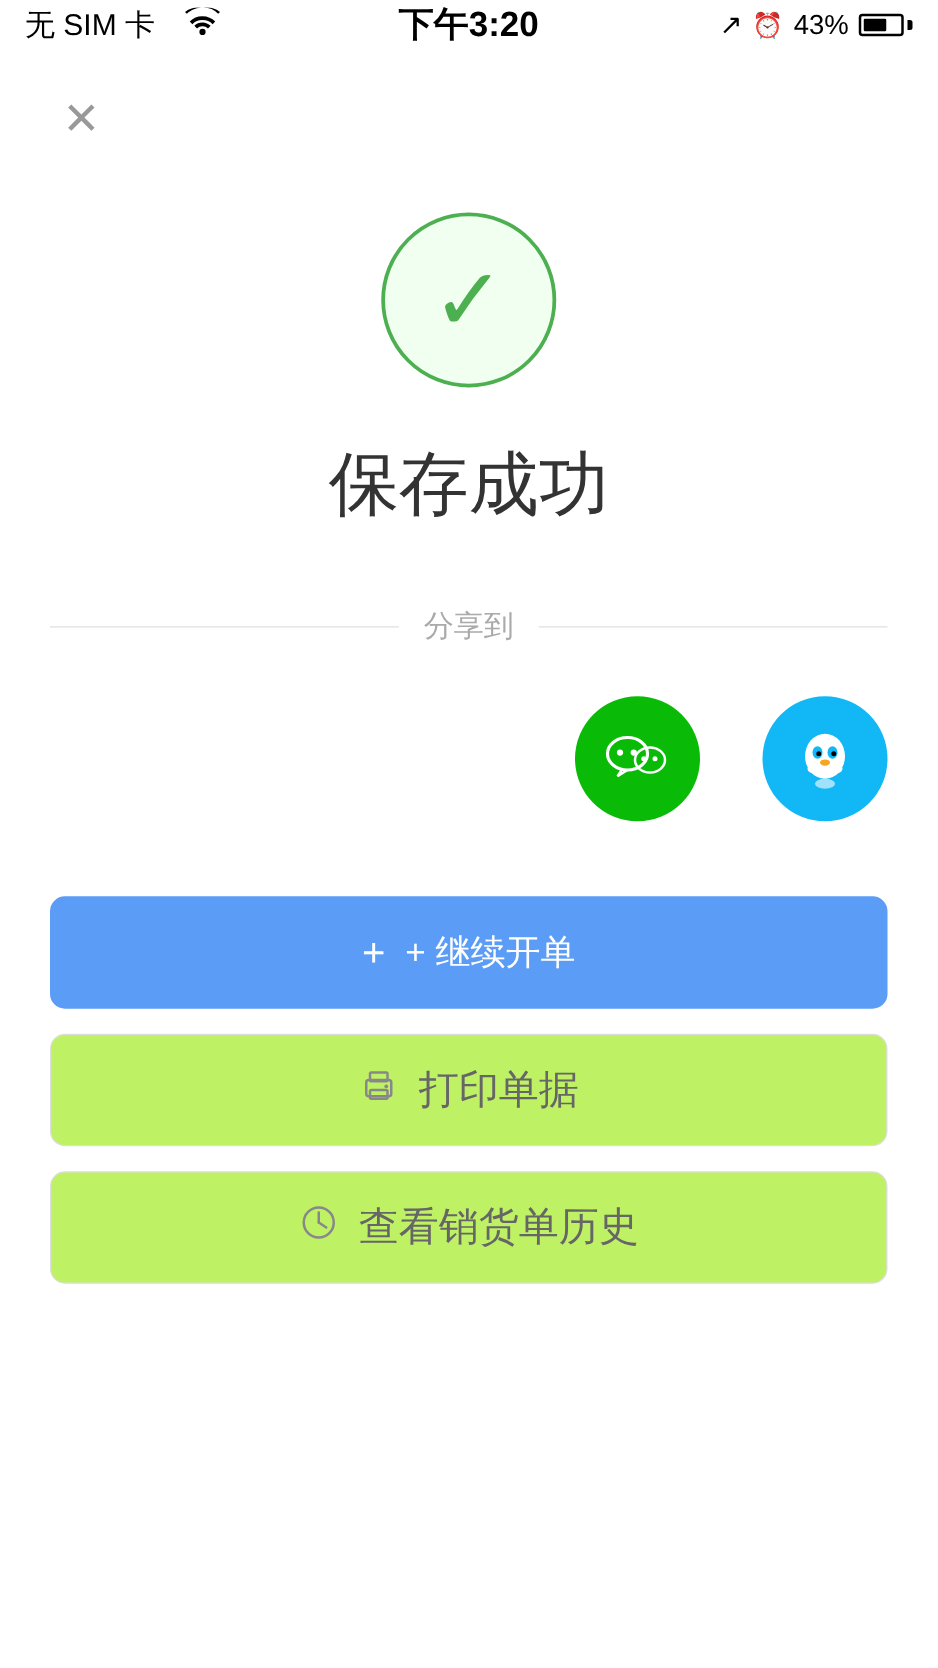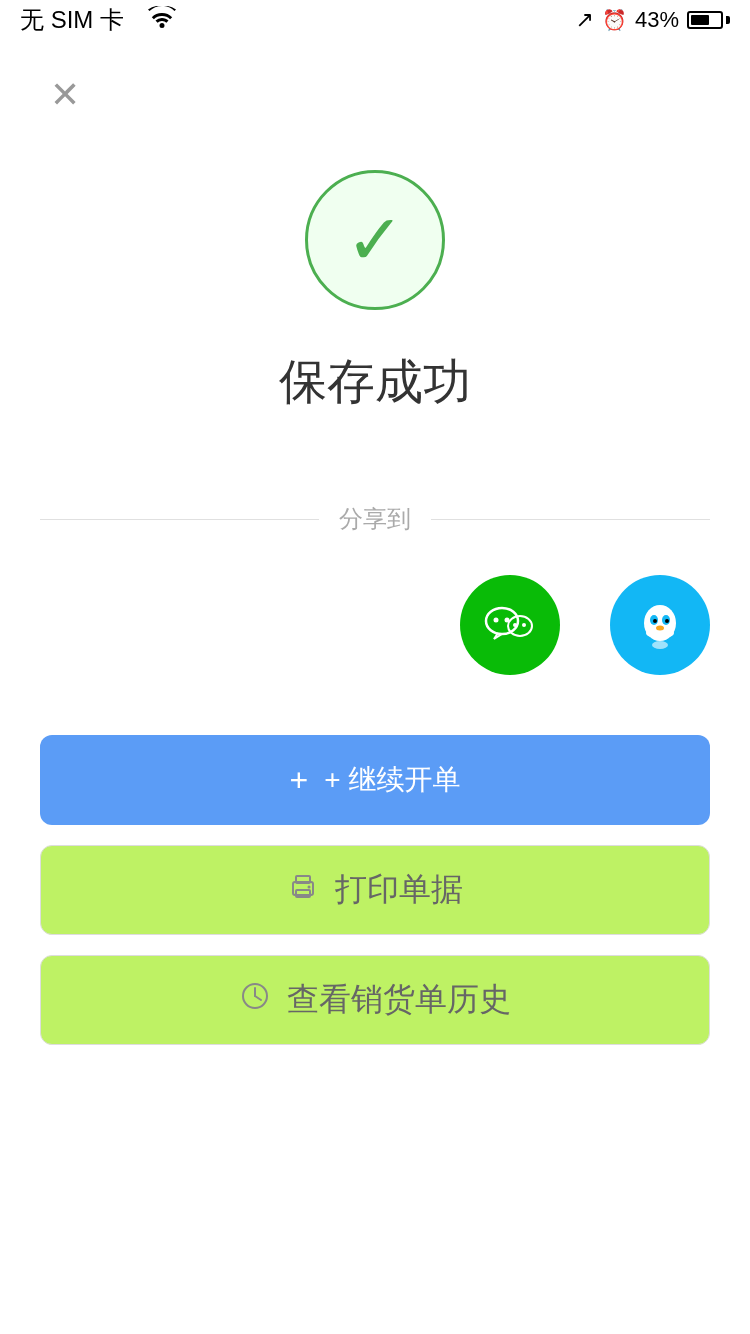"下午3:20" div.status-center { html: none -> <div>下午3:20</div> }
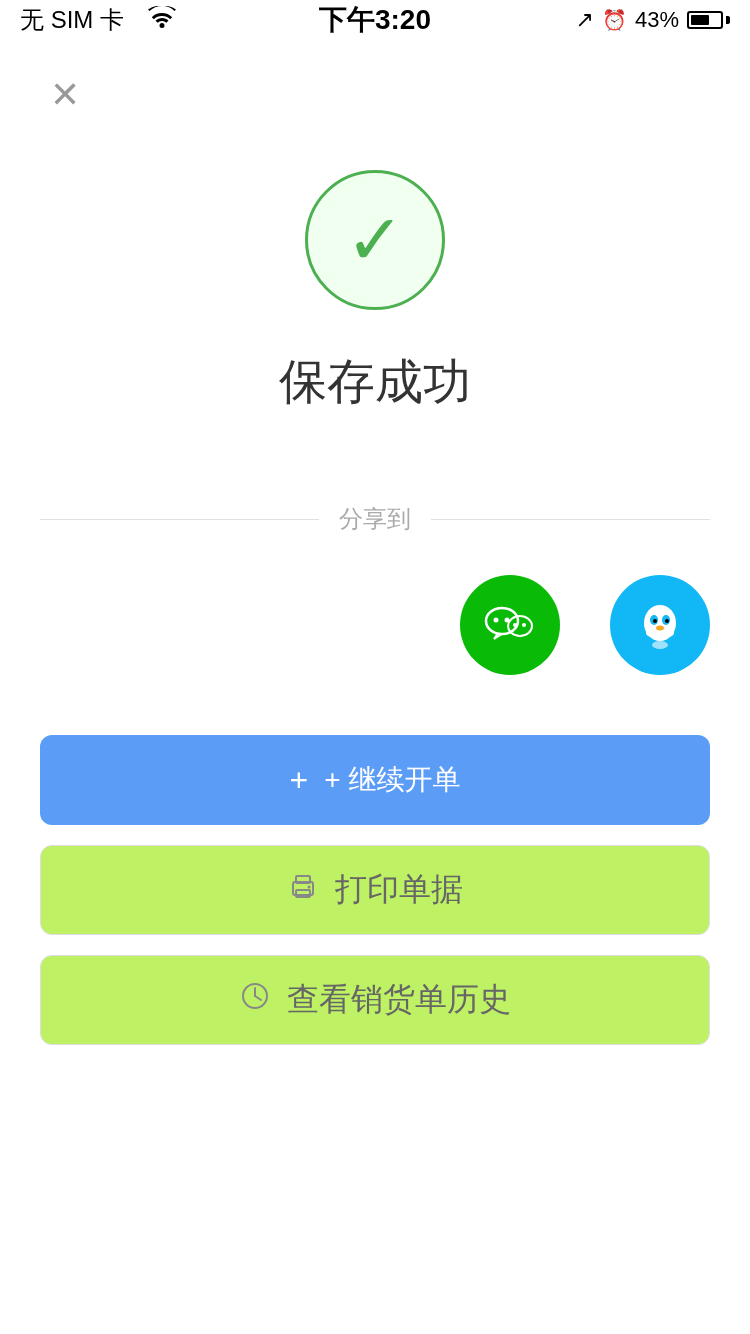"保存成功" .success-title { font-size: 48px -> 56px; margin-bottom: 89px -> 59px }
